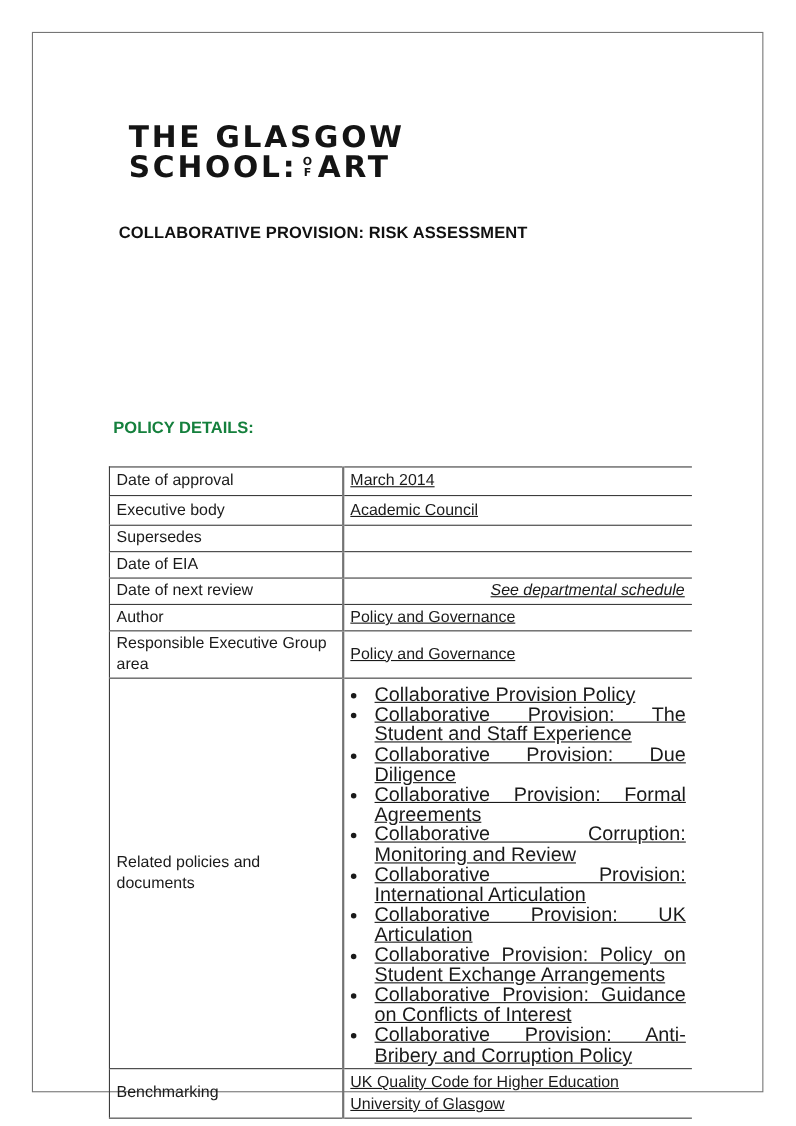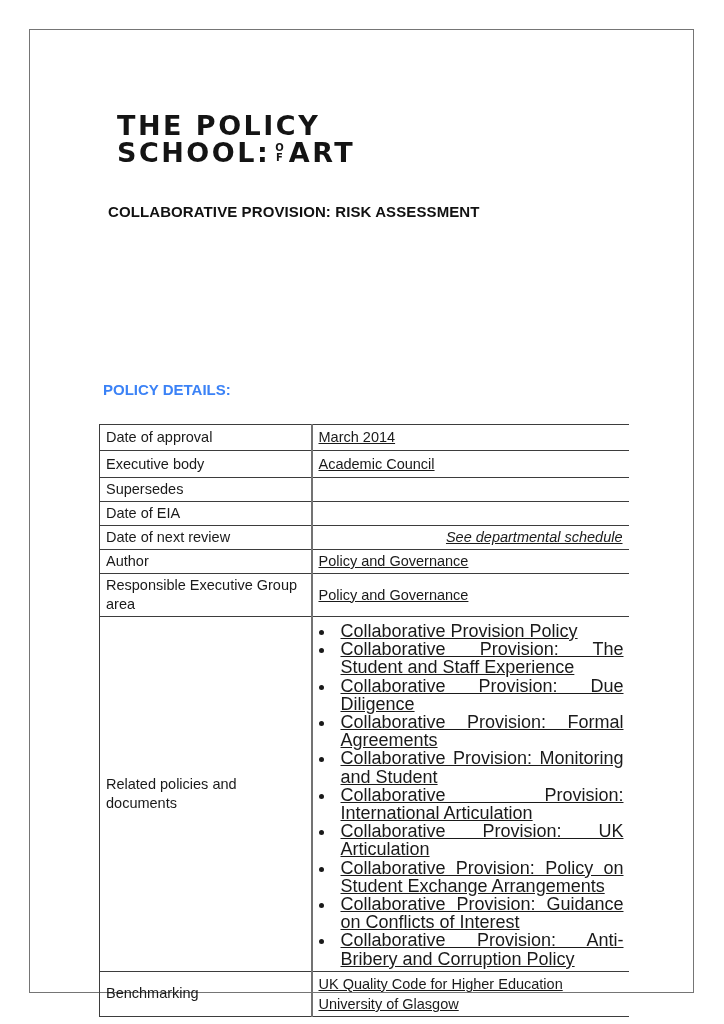"THE POLICY" div.logo-line1 { text: POLICY -> GLASGOW }
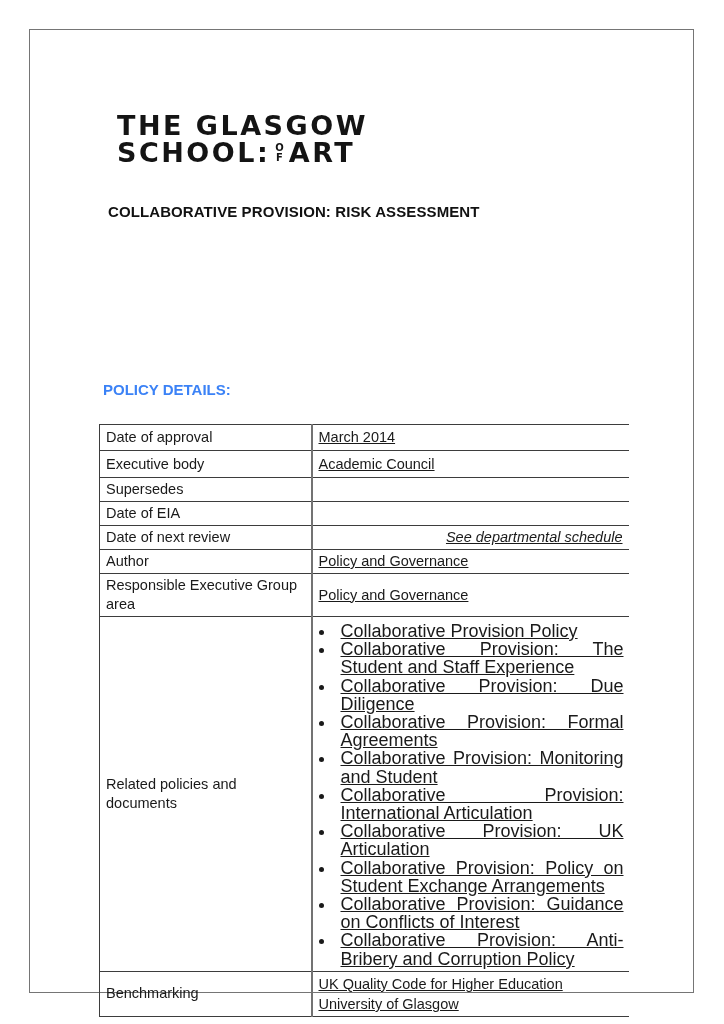"POLICY DETAILS:" .section-heading { color: #3b82f6 -> #15803d }
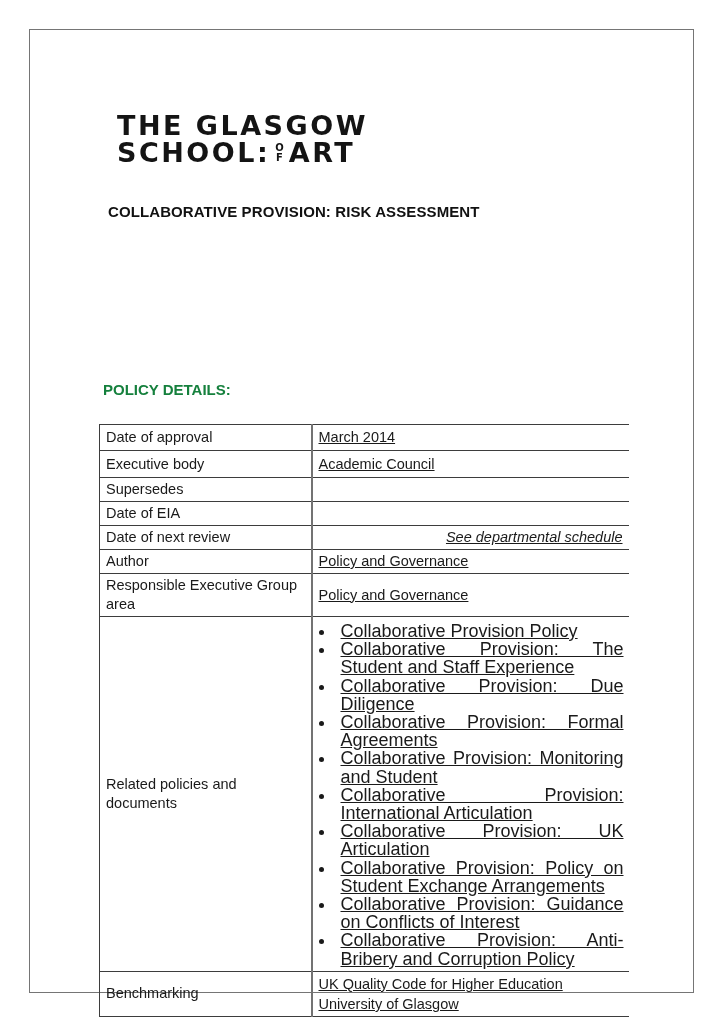"Collaborative Provision: Monitoring and" li { text: Provision: Monitoring and Student -> Corruption: Monitoring and Review }
